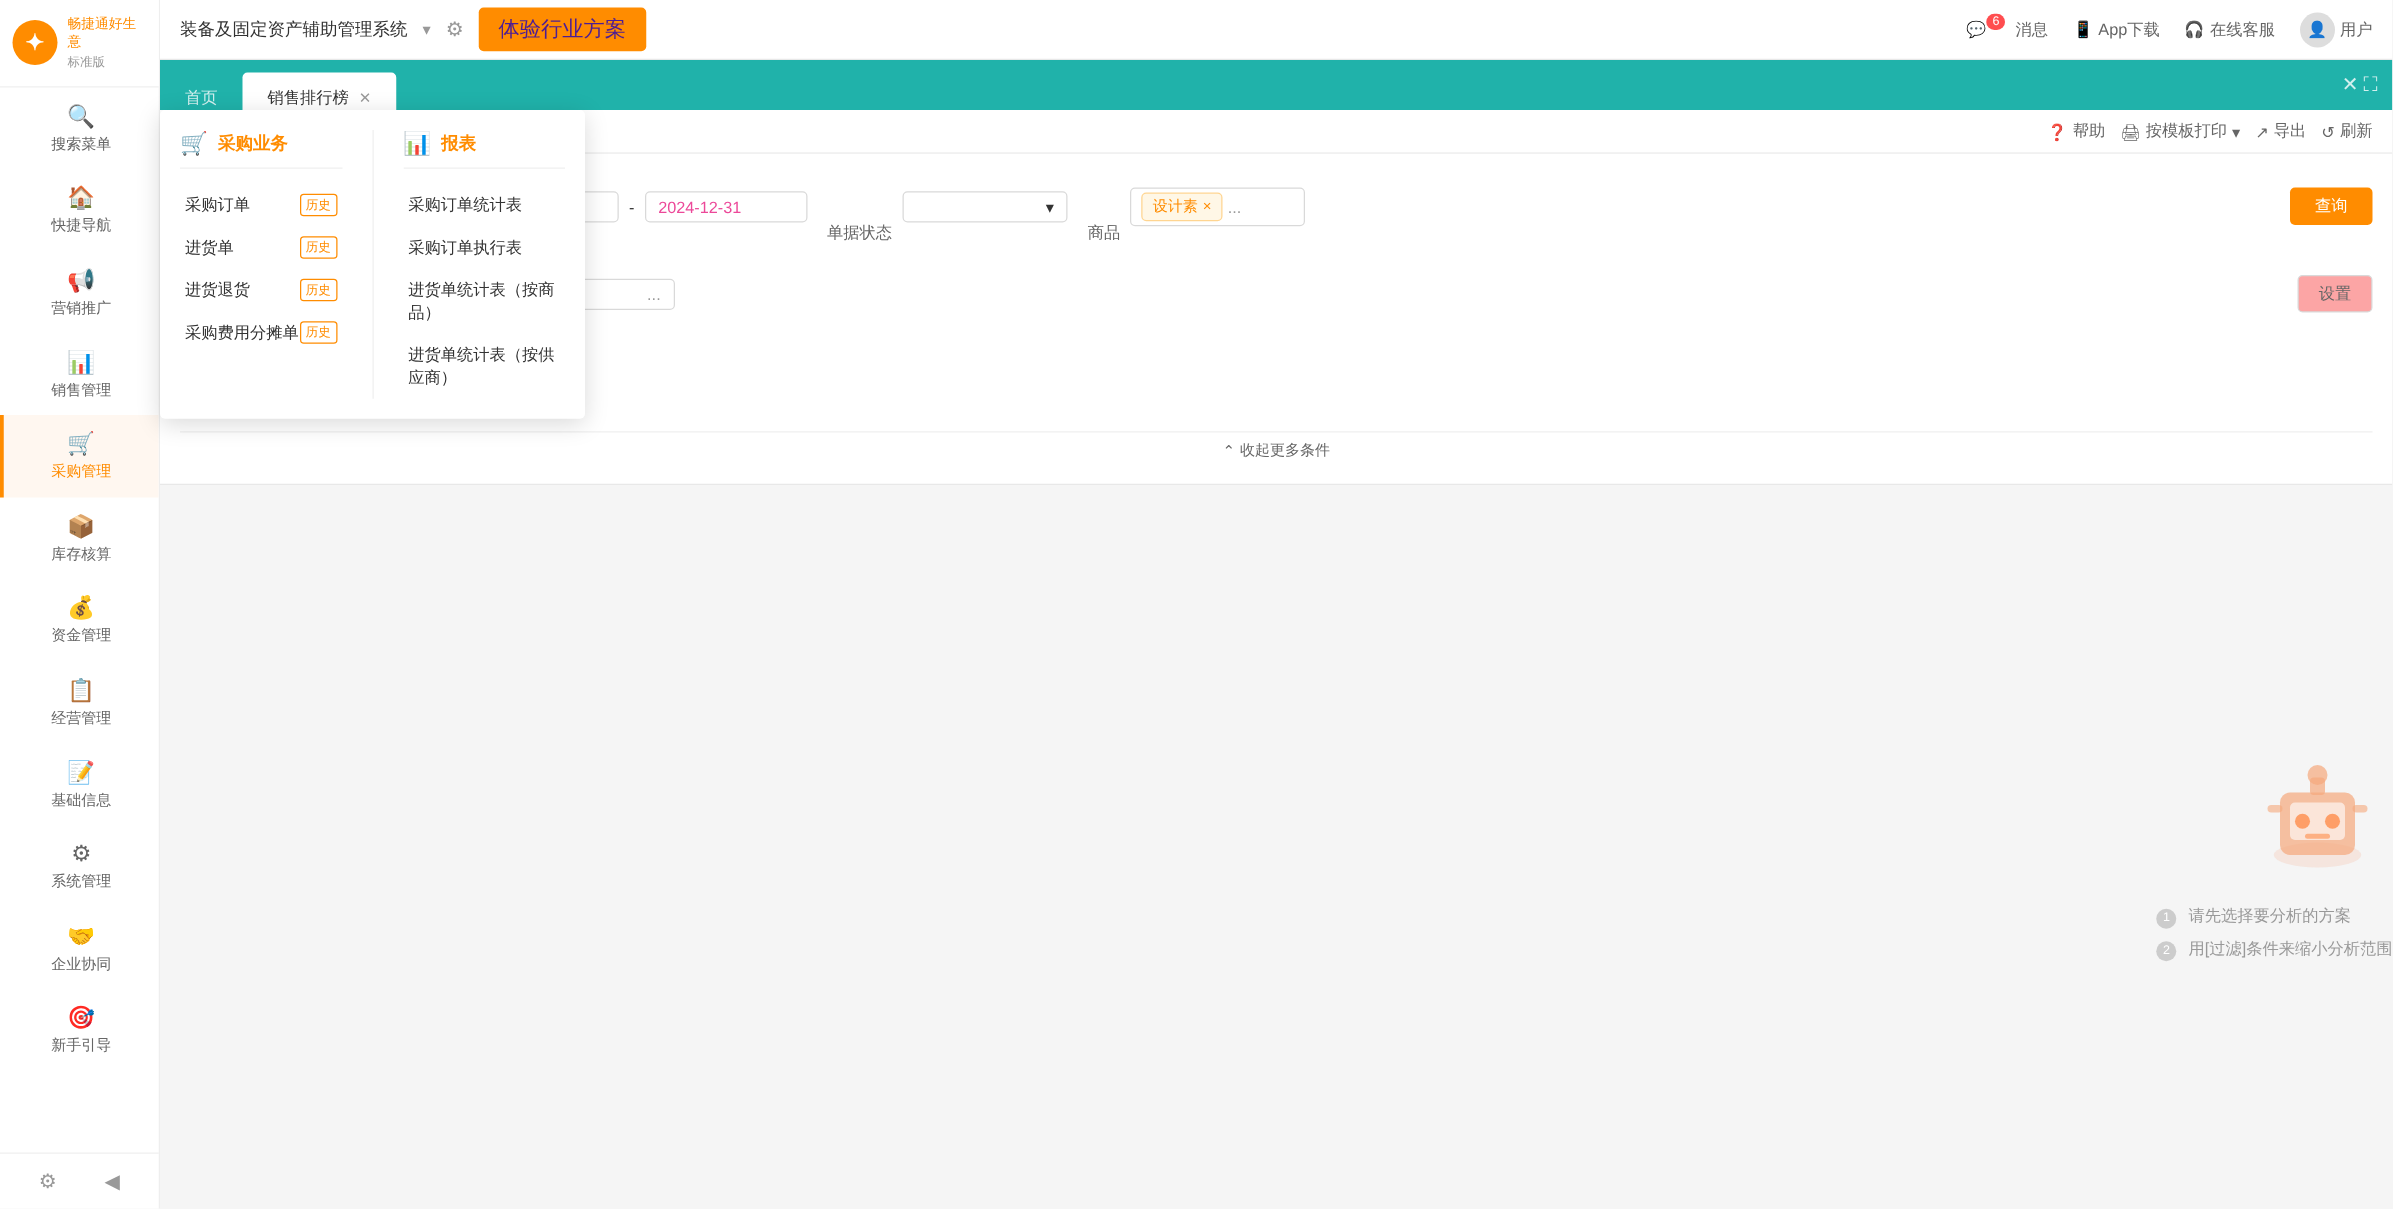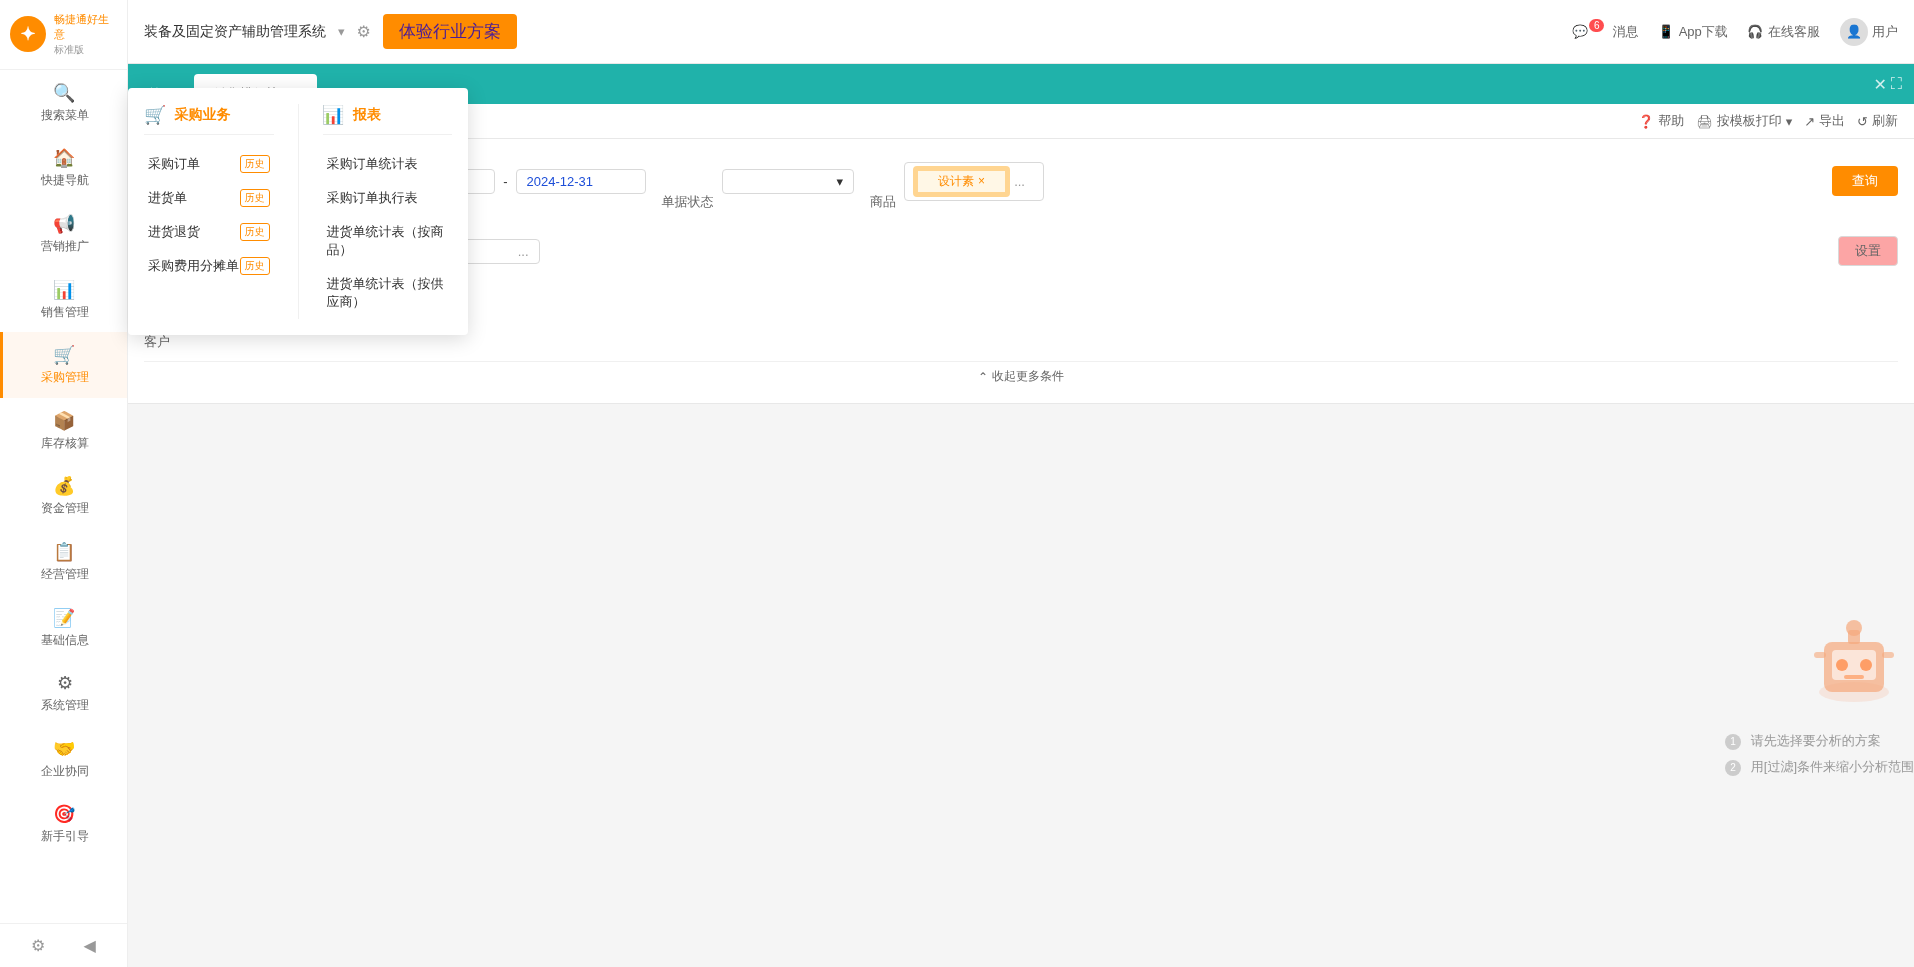"装备及固定资产辅助管理系统" .top-bar { height: 64px -> 48px }
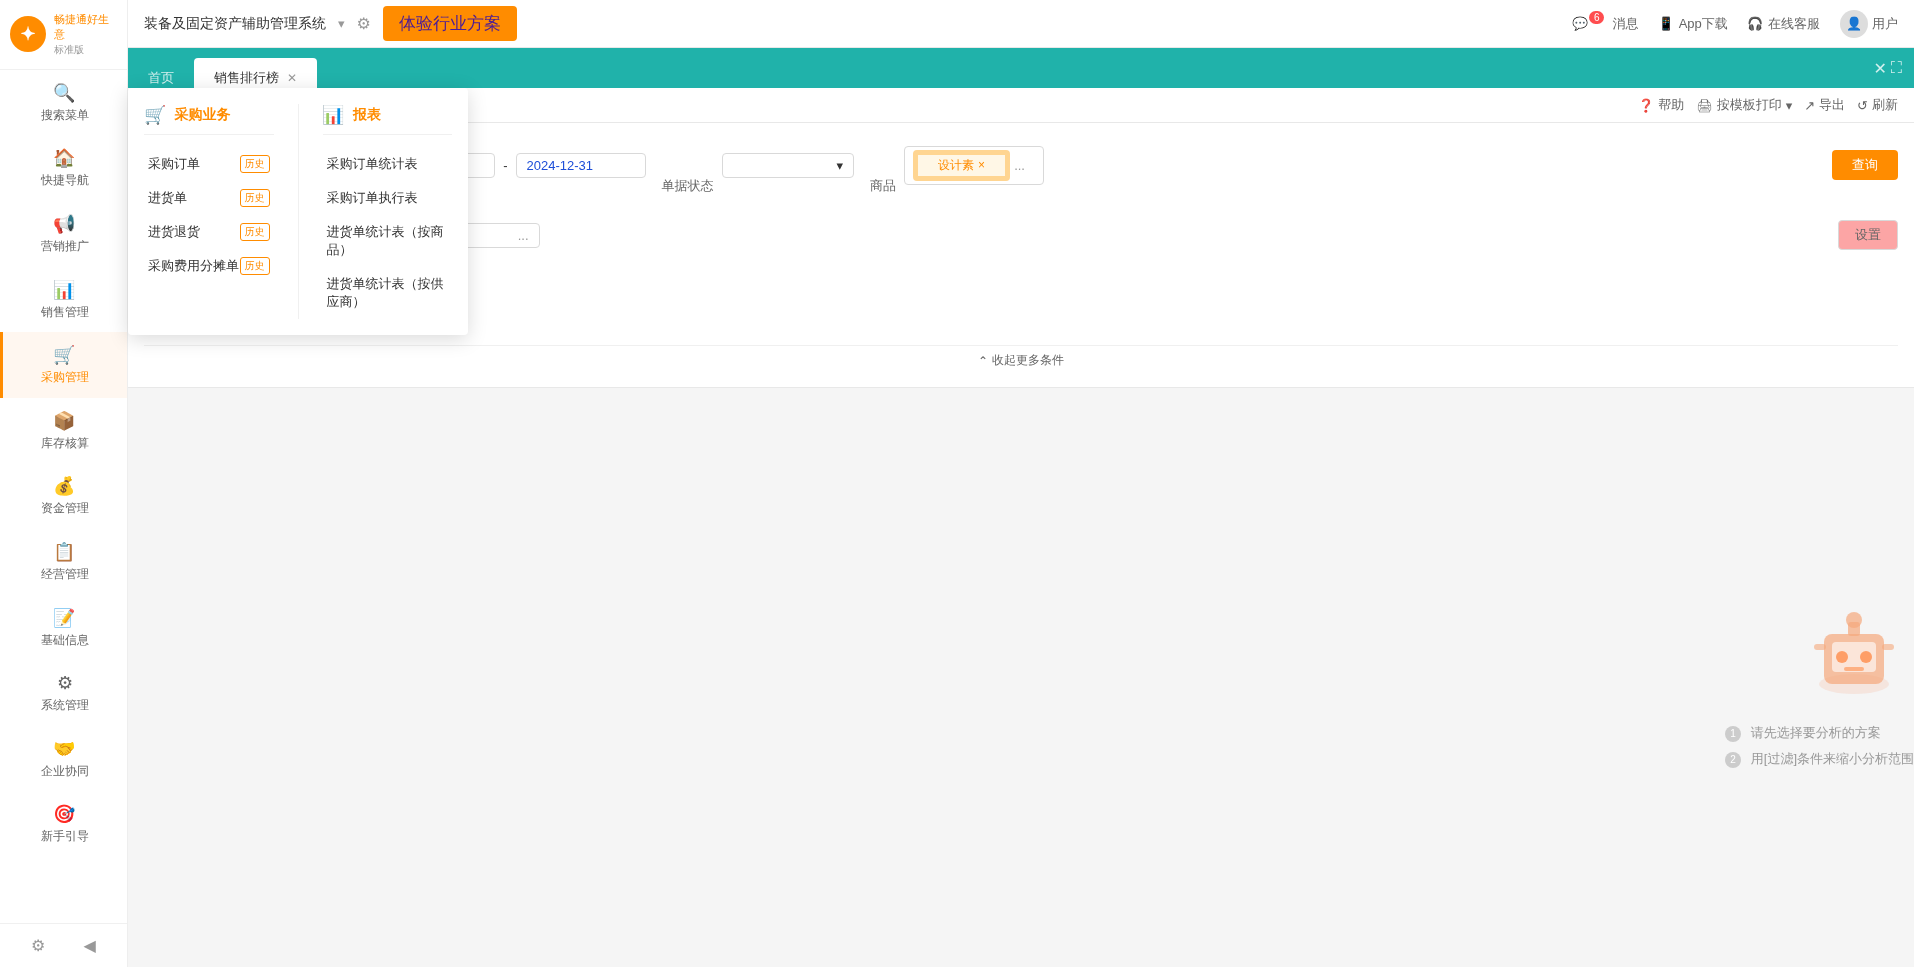"2024-12-31" .date-input { color: #1d4ed8 -> #ec4899 }
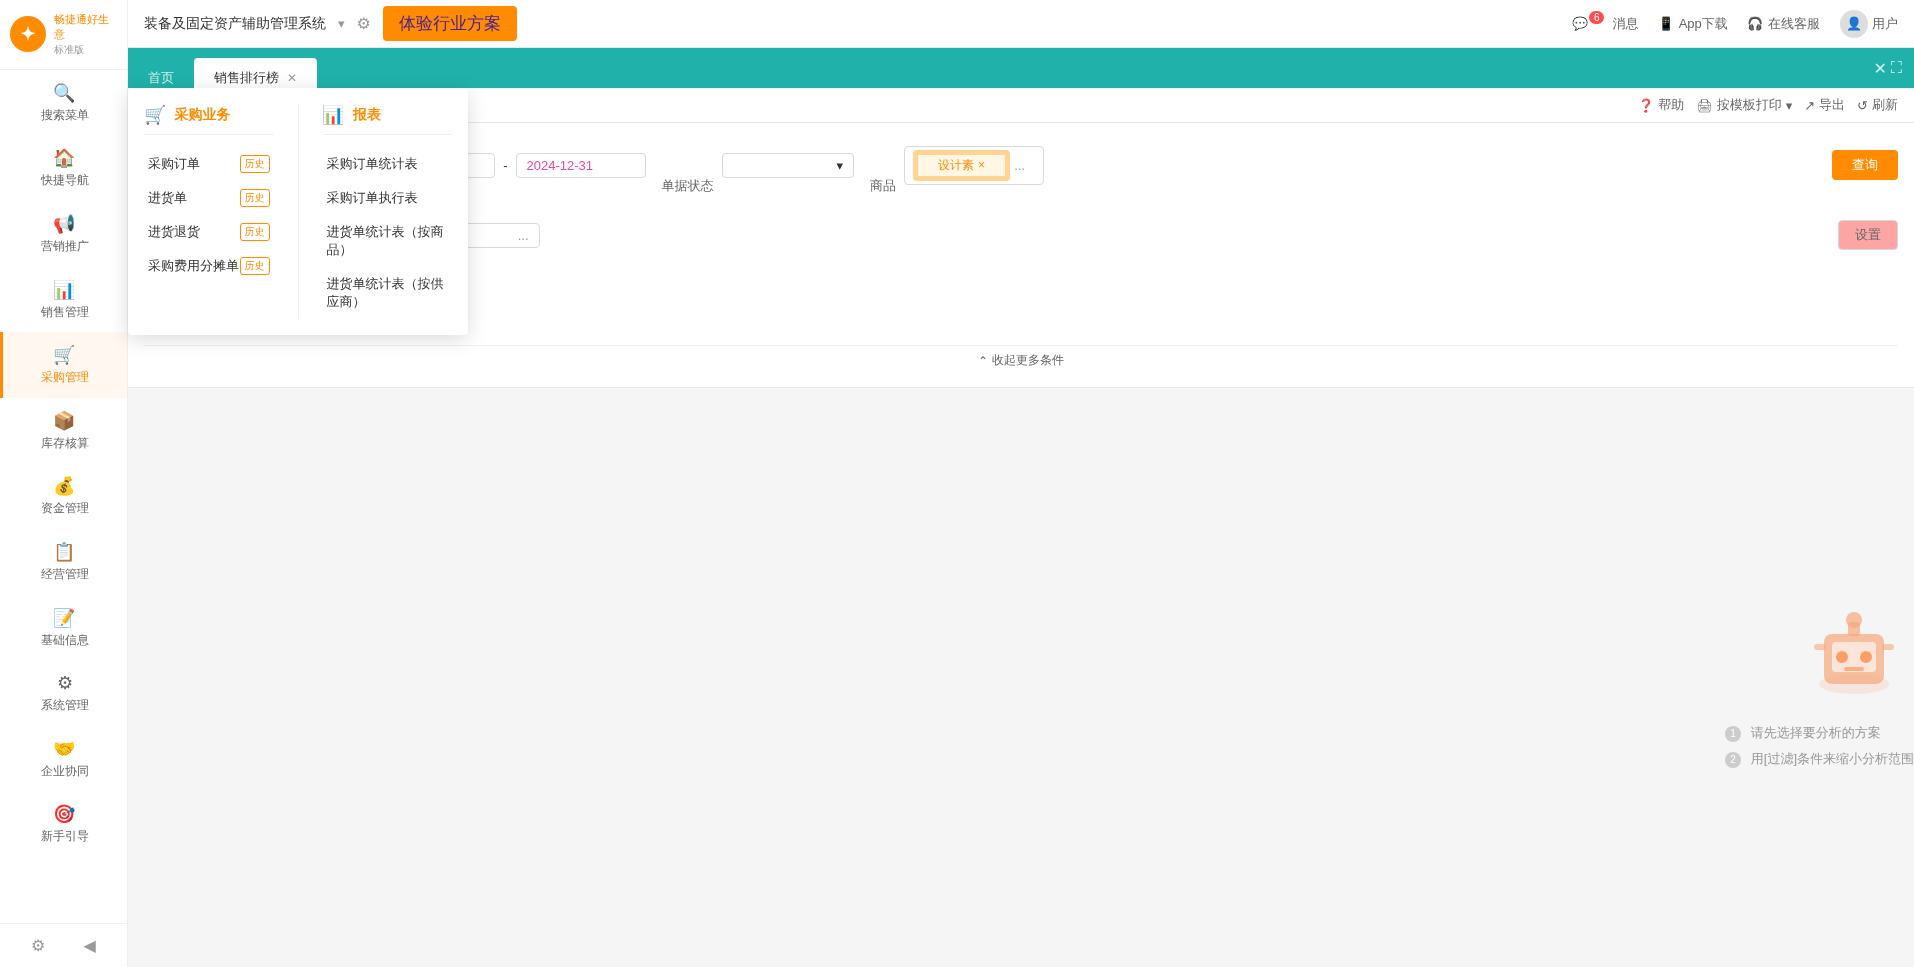"设计素" .tag { border: 5px solid #b91c1c -> 1px solid #b91c1c; padding: 2px 20px -> 2px 8px }
